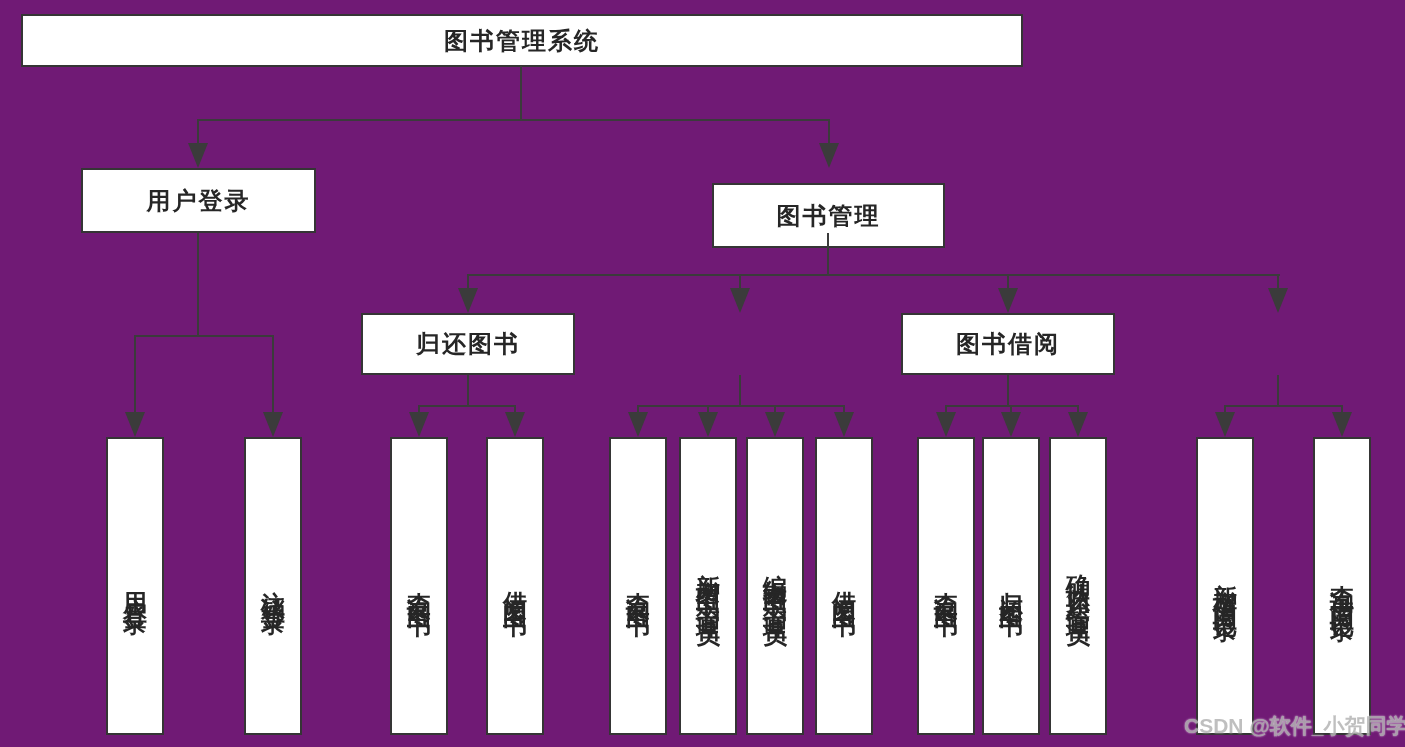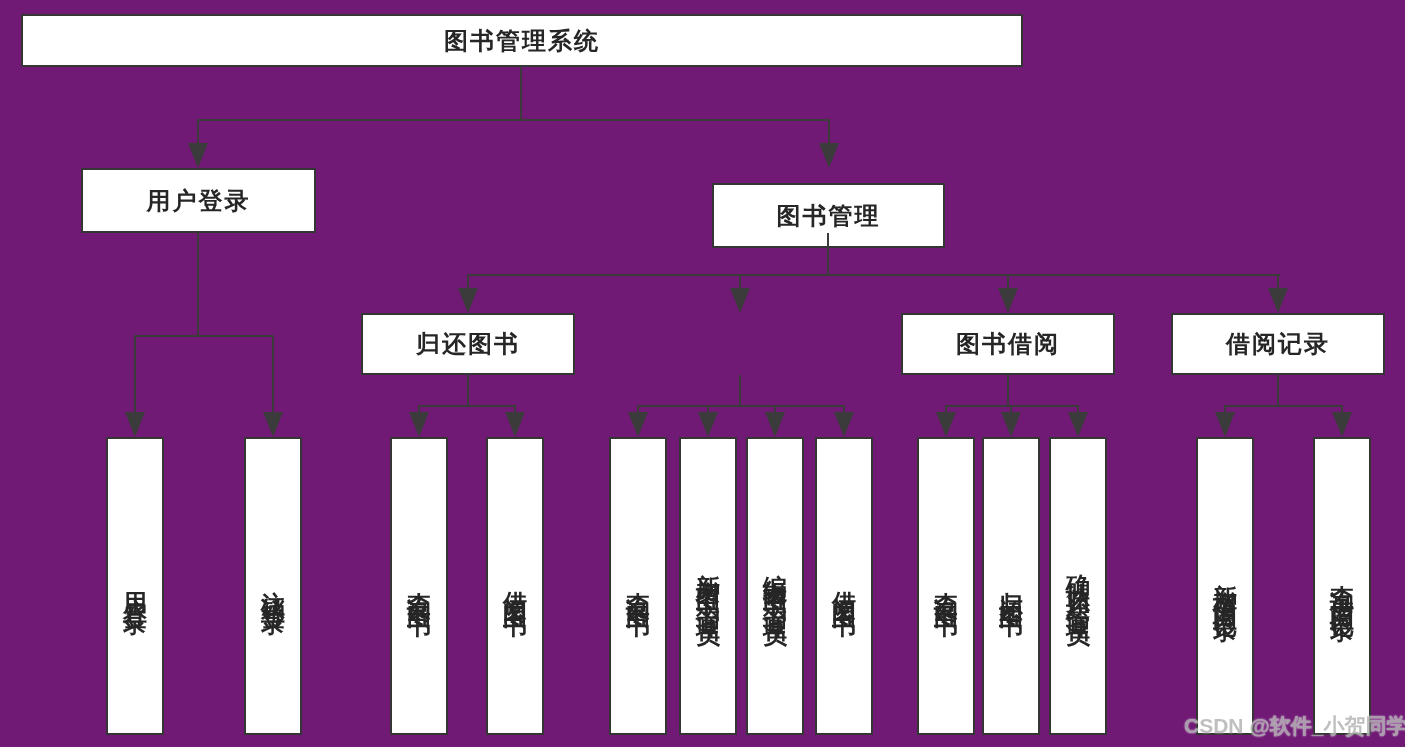"借阅记录" div.box { html: <div> <span>借阅记录</span> </div> -> none }
